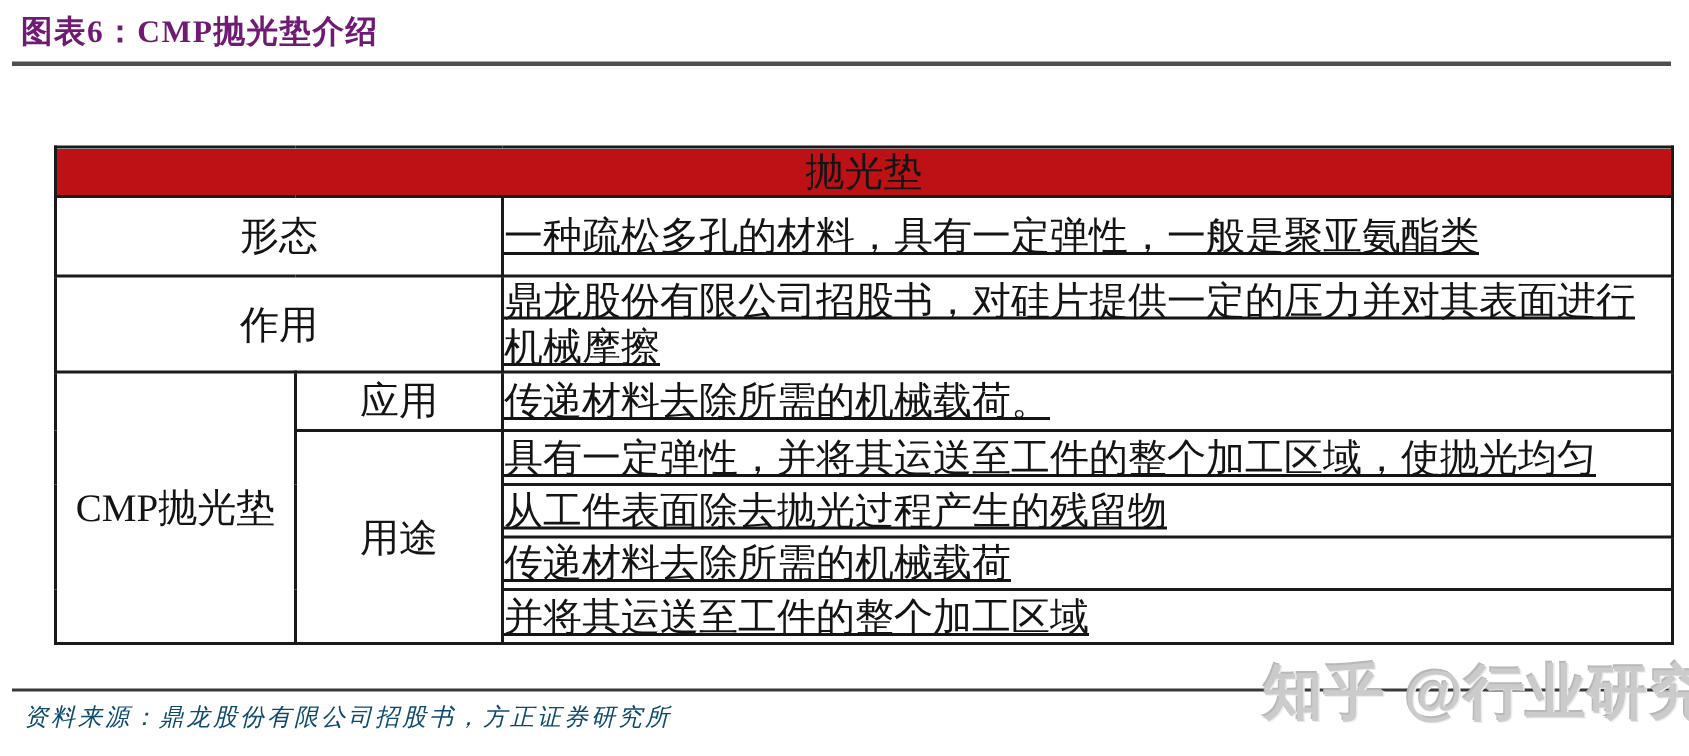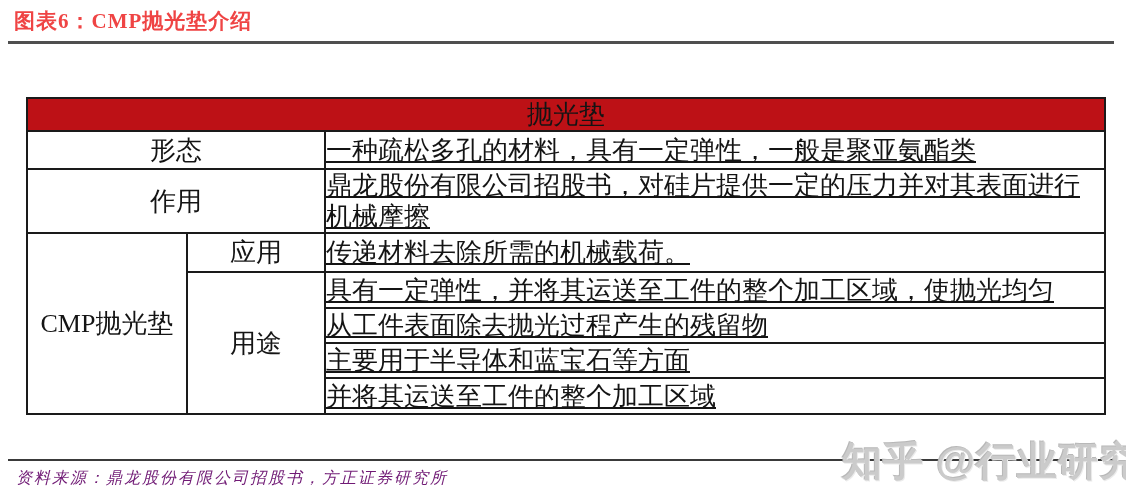"图表6：CMP抛光垫介绍" .caption { color: #ef4444 -> #701a75 }
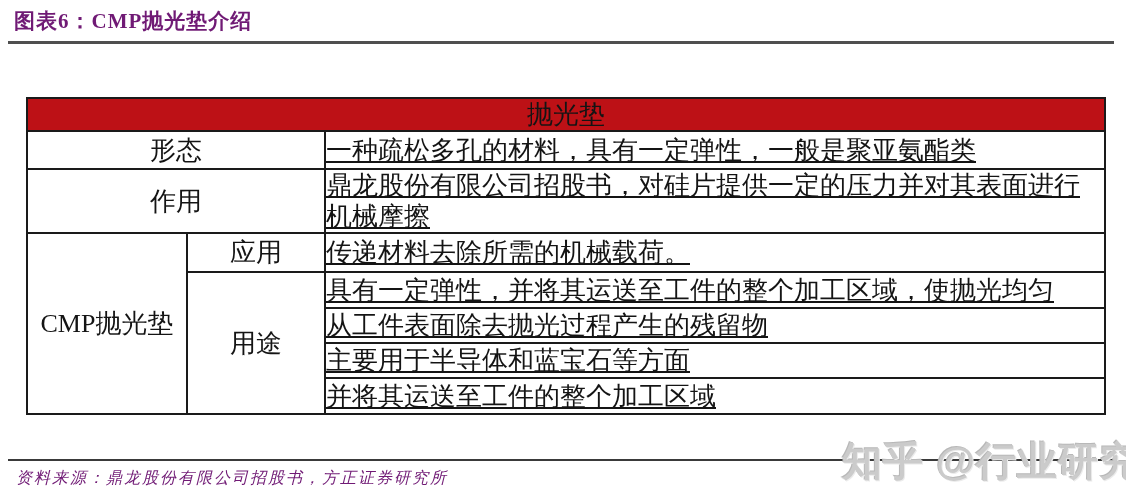"抛光垫" table.pad-table { left: 26px -> 36px }
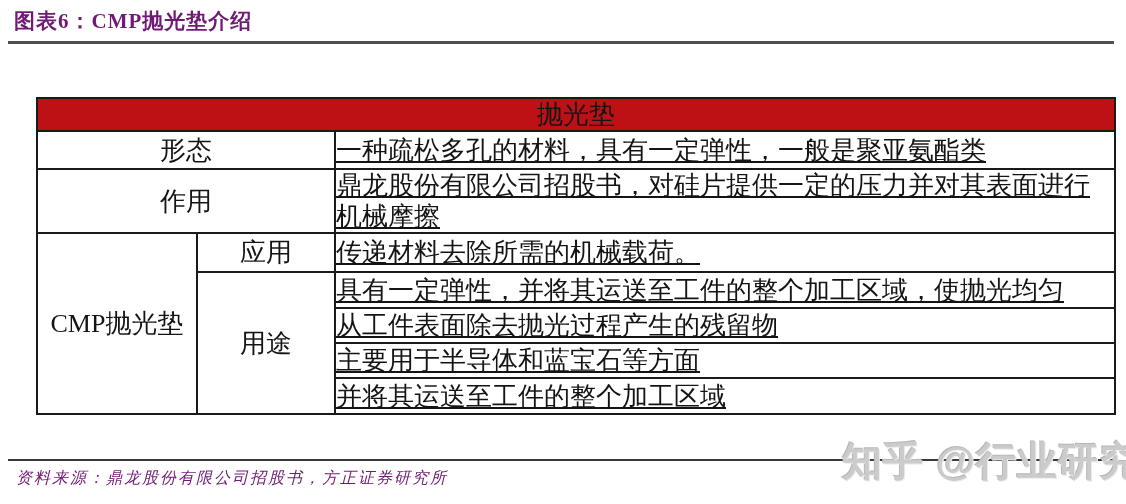"形态" tr.h38 { height: 38px -> 53px }
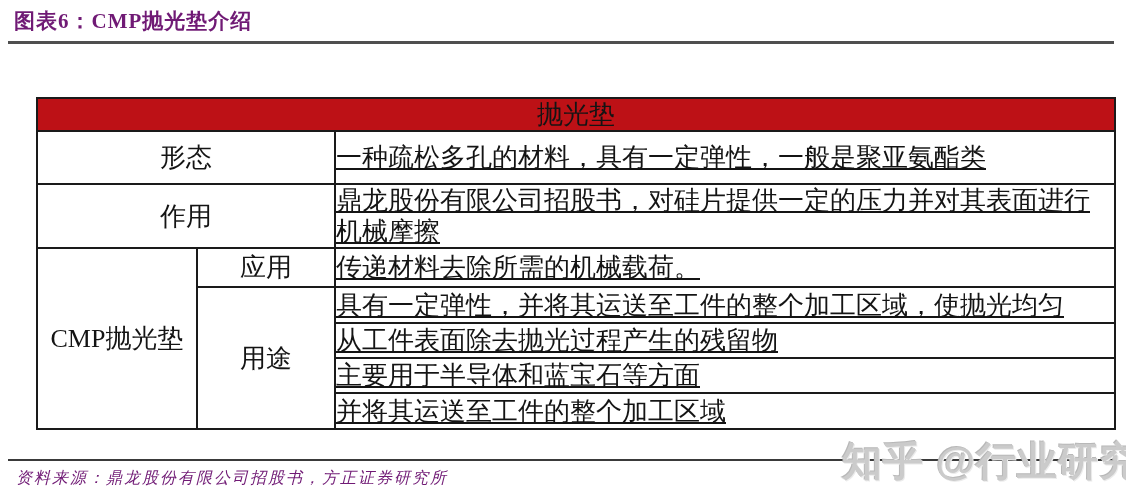"主要用于半导体和蓝宝石等方面" td.value-cell { text: 主要用于半导体和蓝宝石等方面 -> 传递材料去除所需的机械载荷 }
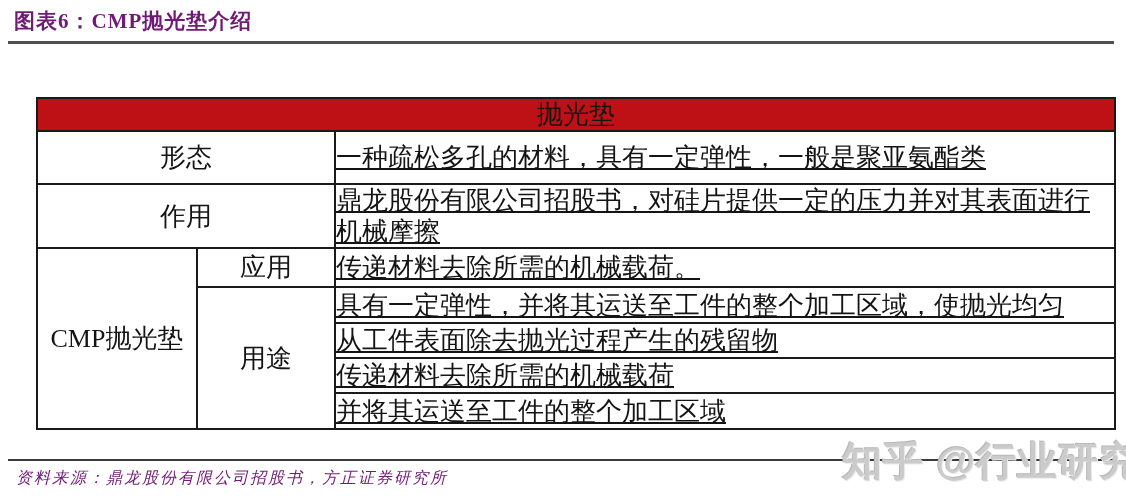"资料来源：鼎龙股份有限公司招股书，方正证券研究所" .source-note { color: #701a75 -> #0c4a6e }
